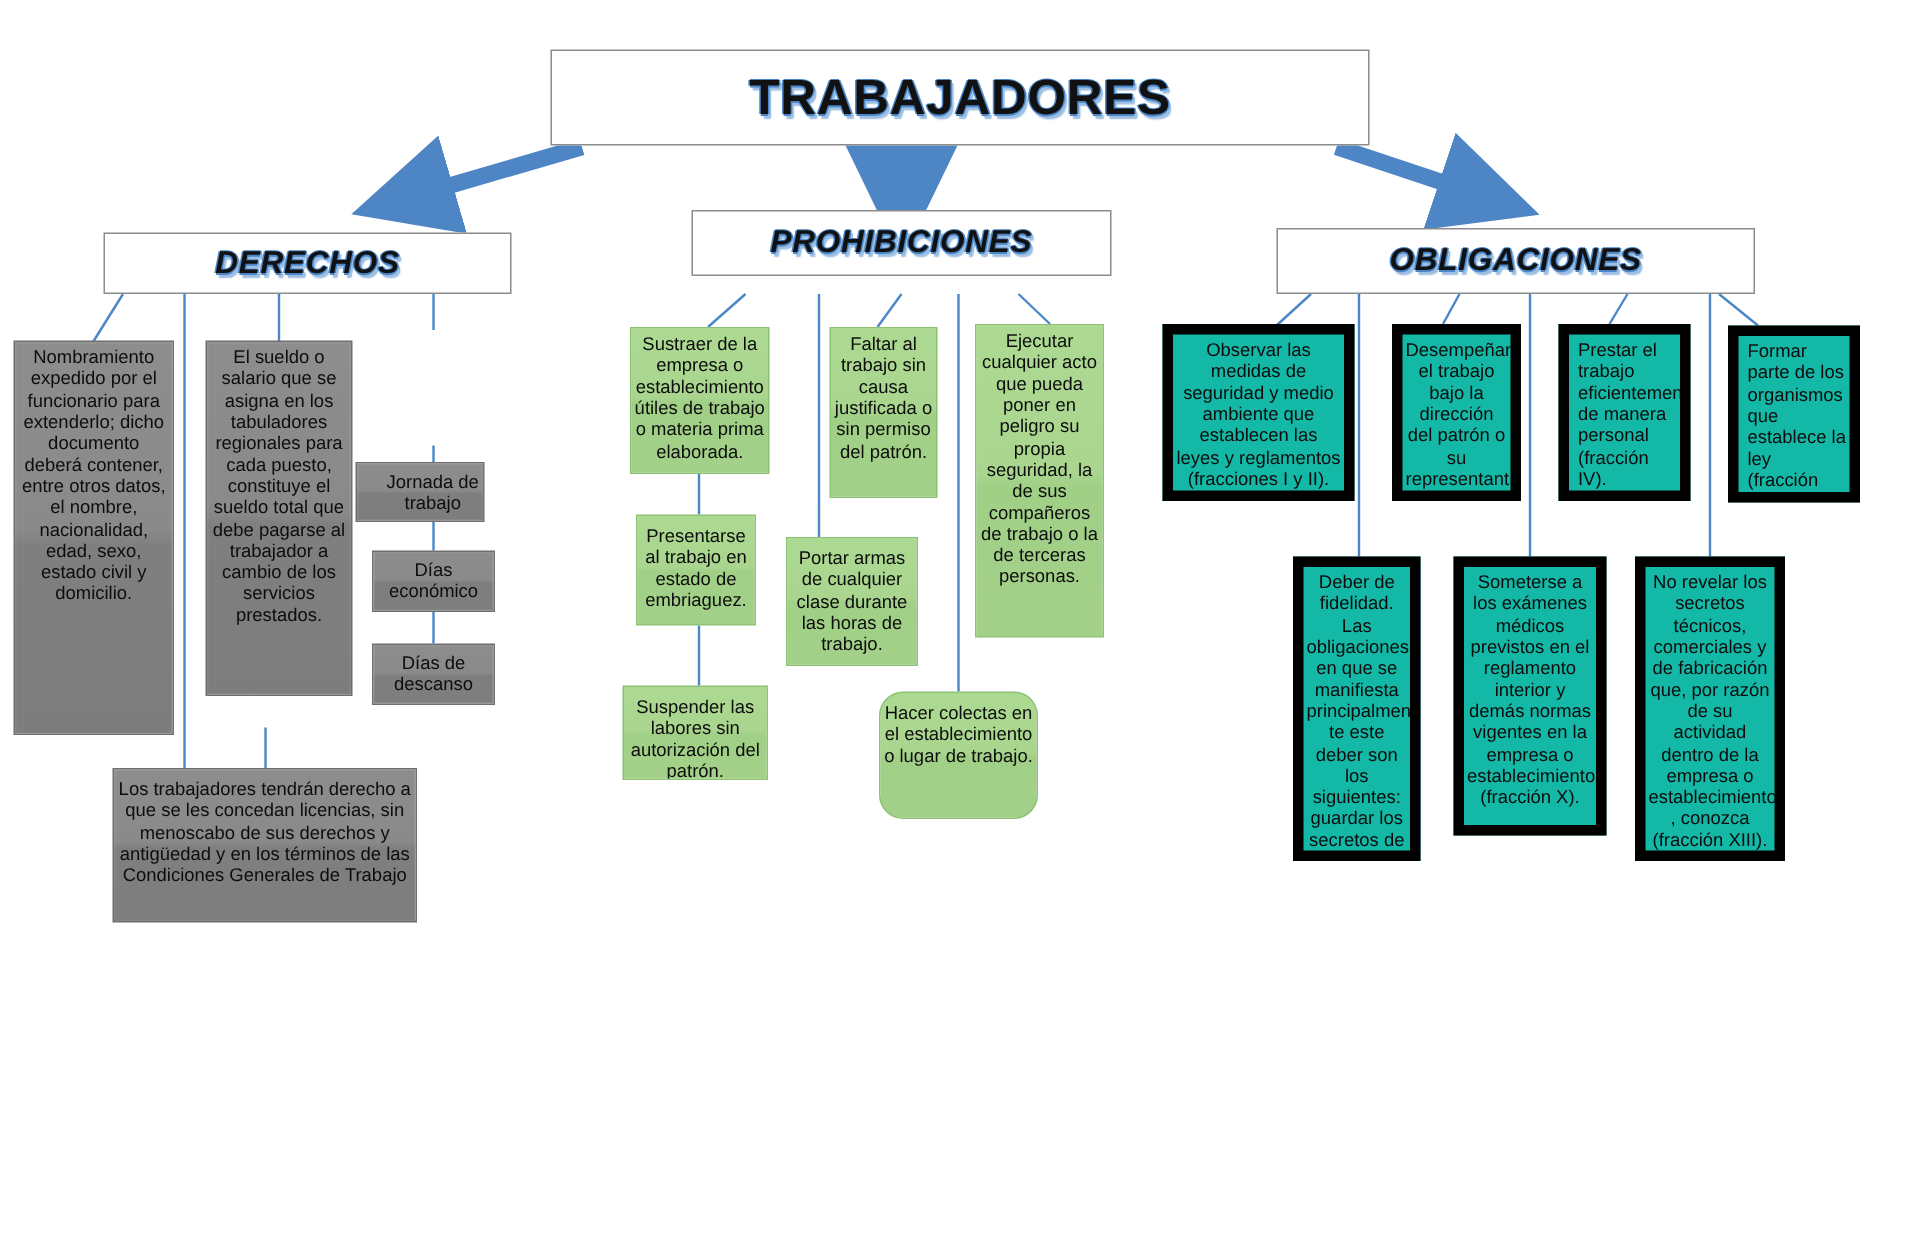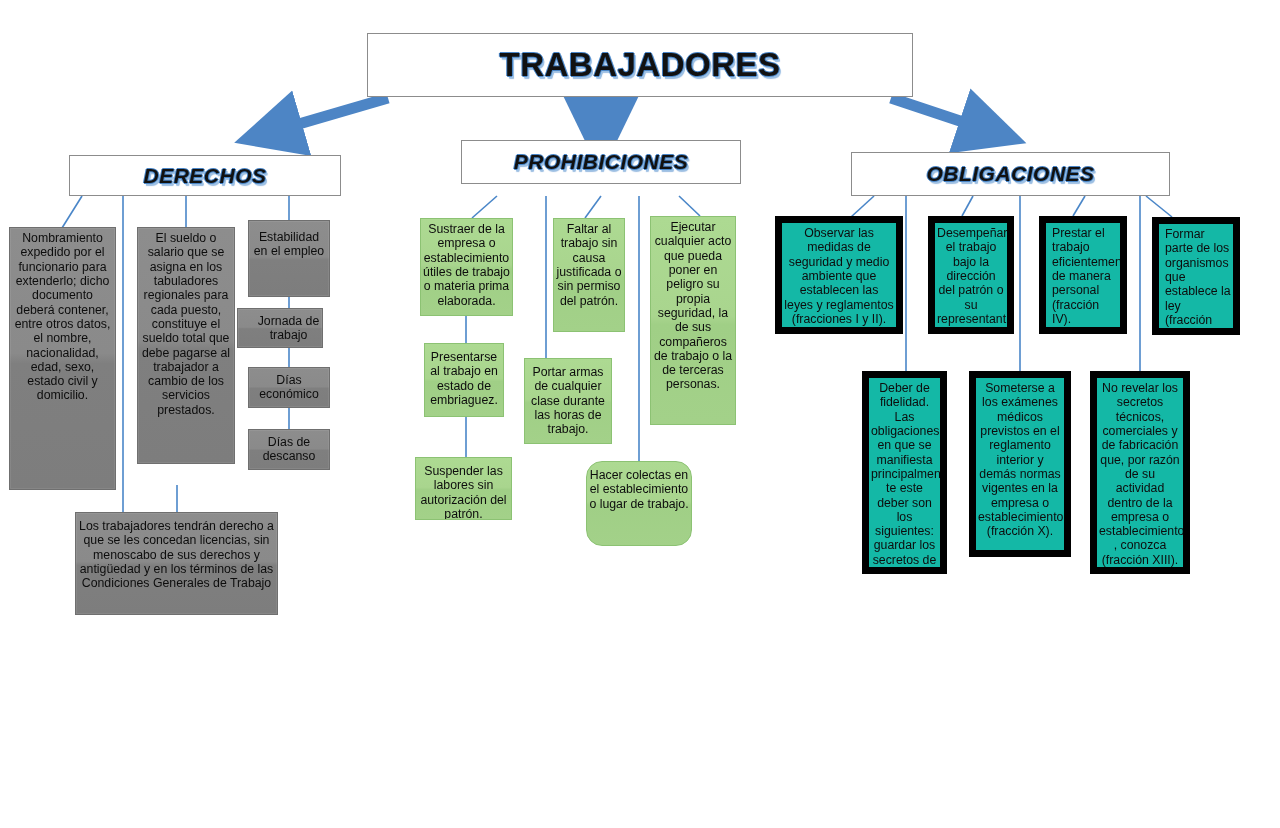"Estabilidad en el empleo" div.node { html: <div> <span>Estabilidad en el empleo</span> </div> -> none }
